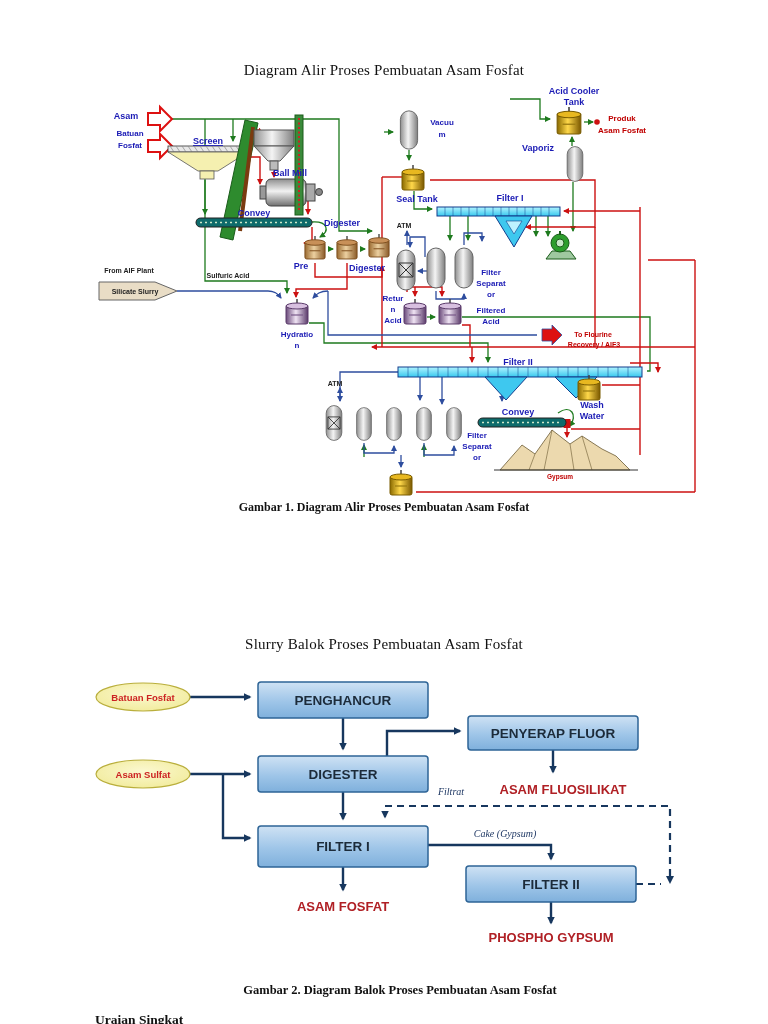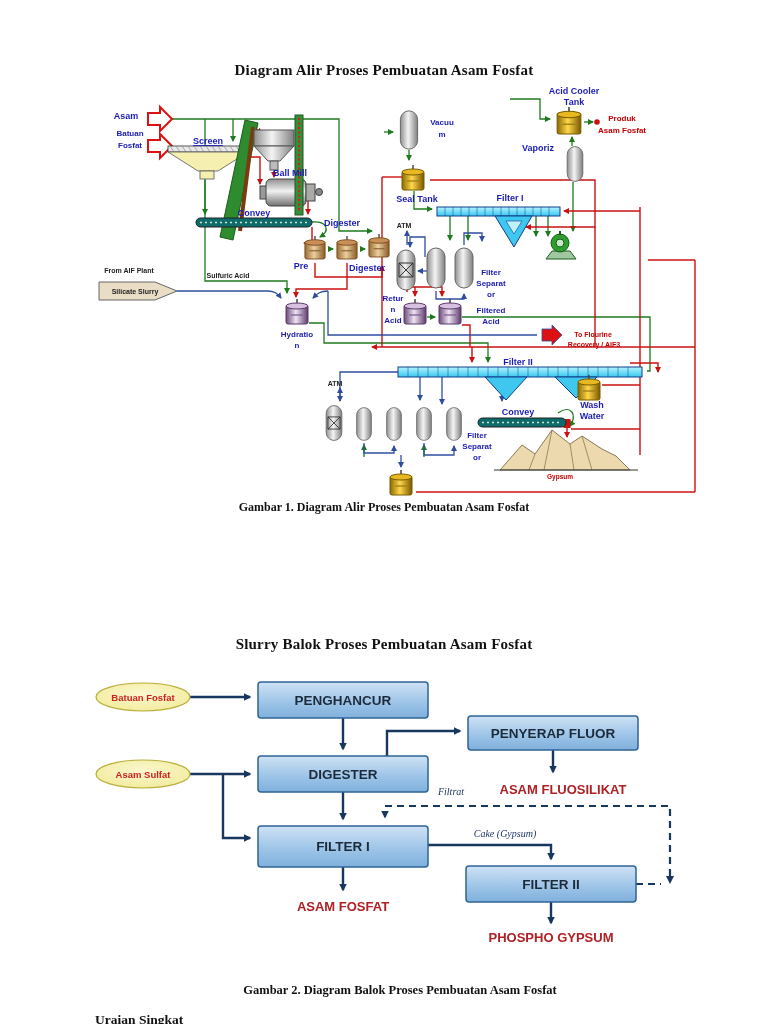"Diagram Alir Proses Pembuatan Asam" .fig-title { font-weight: bold -> normal }
